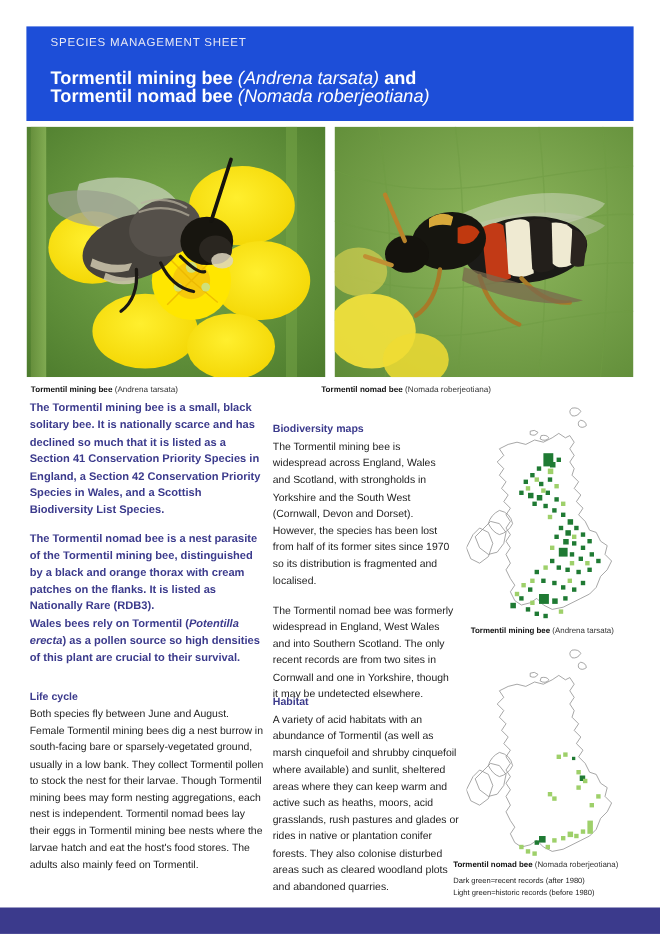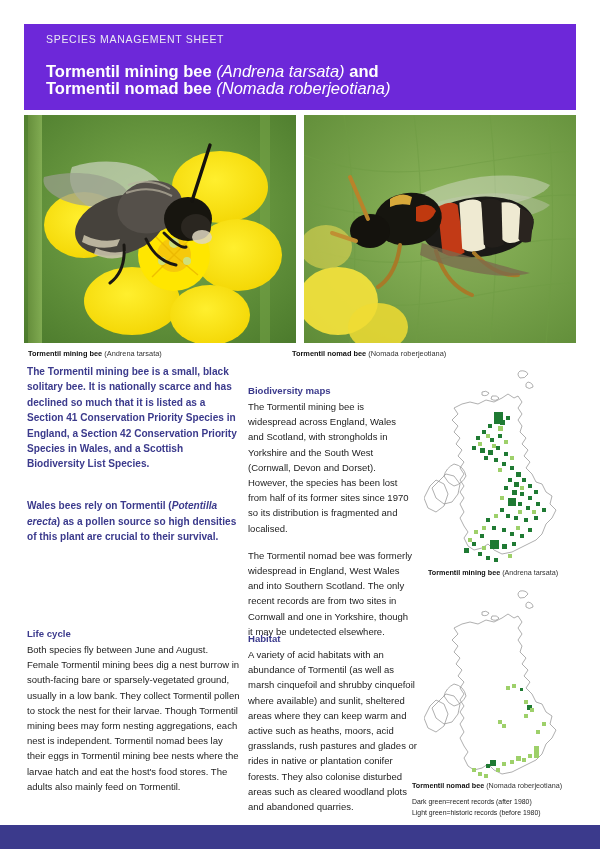"SPECIES MANAGEMENT SHEET" .header { background: #6d28d9 -> #1d4ed8 }
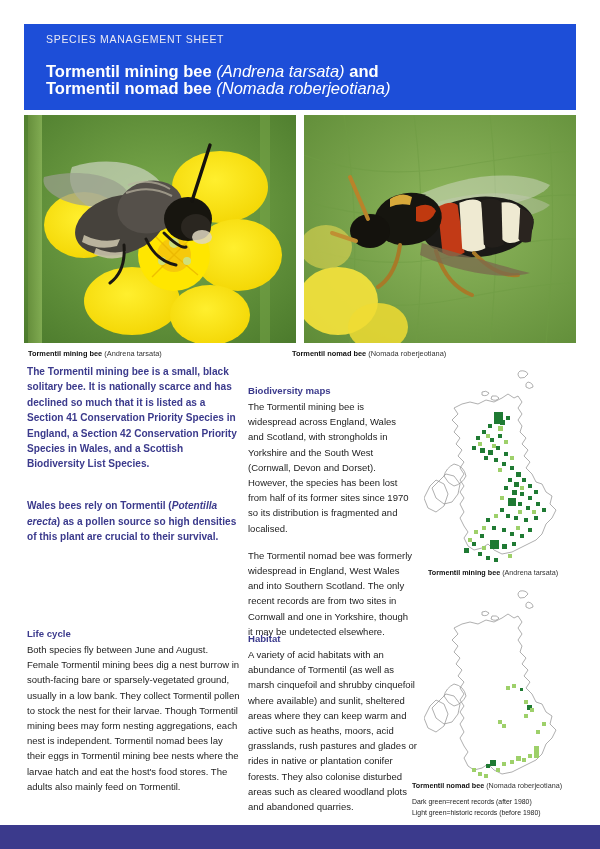"The Tormentil nomad bee is" span { html: none -> <span>The Tormentil nomad bee is a nest parasite of the Tormentil mining bee, distinguished by a black and orange thorax with cream patches on the flanks. It is listed as Nationally Rare (RDB3).</span> }
